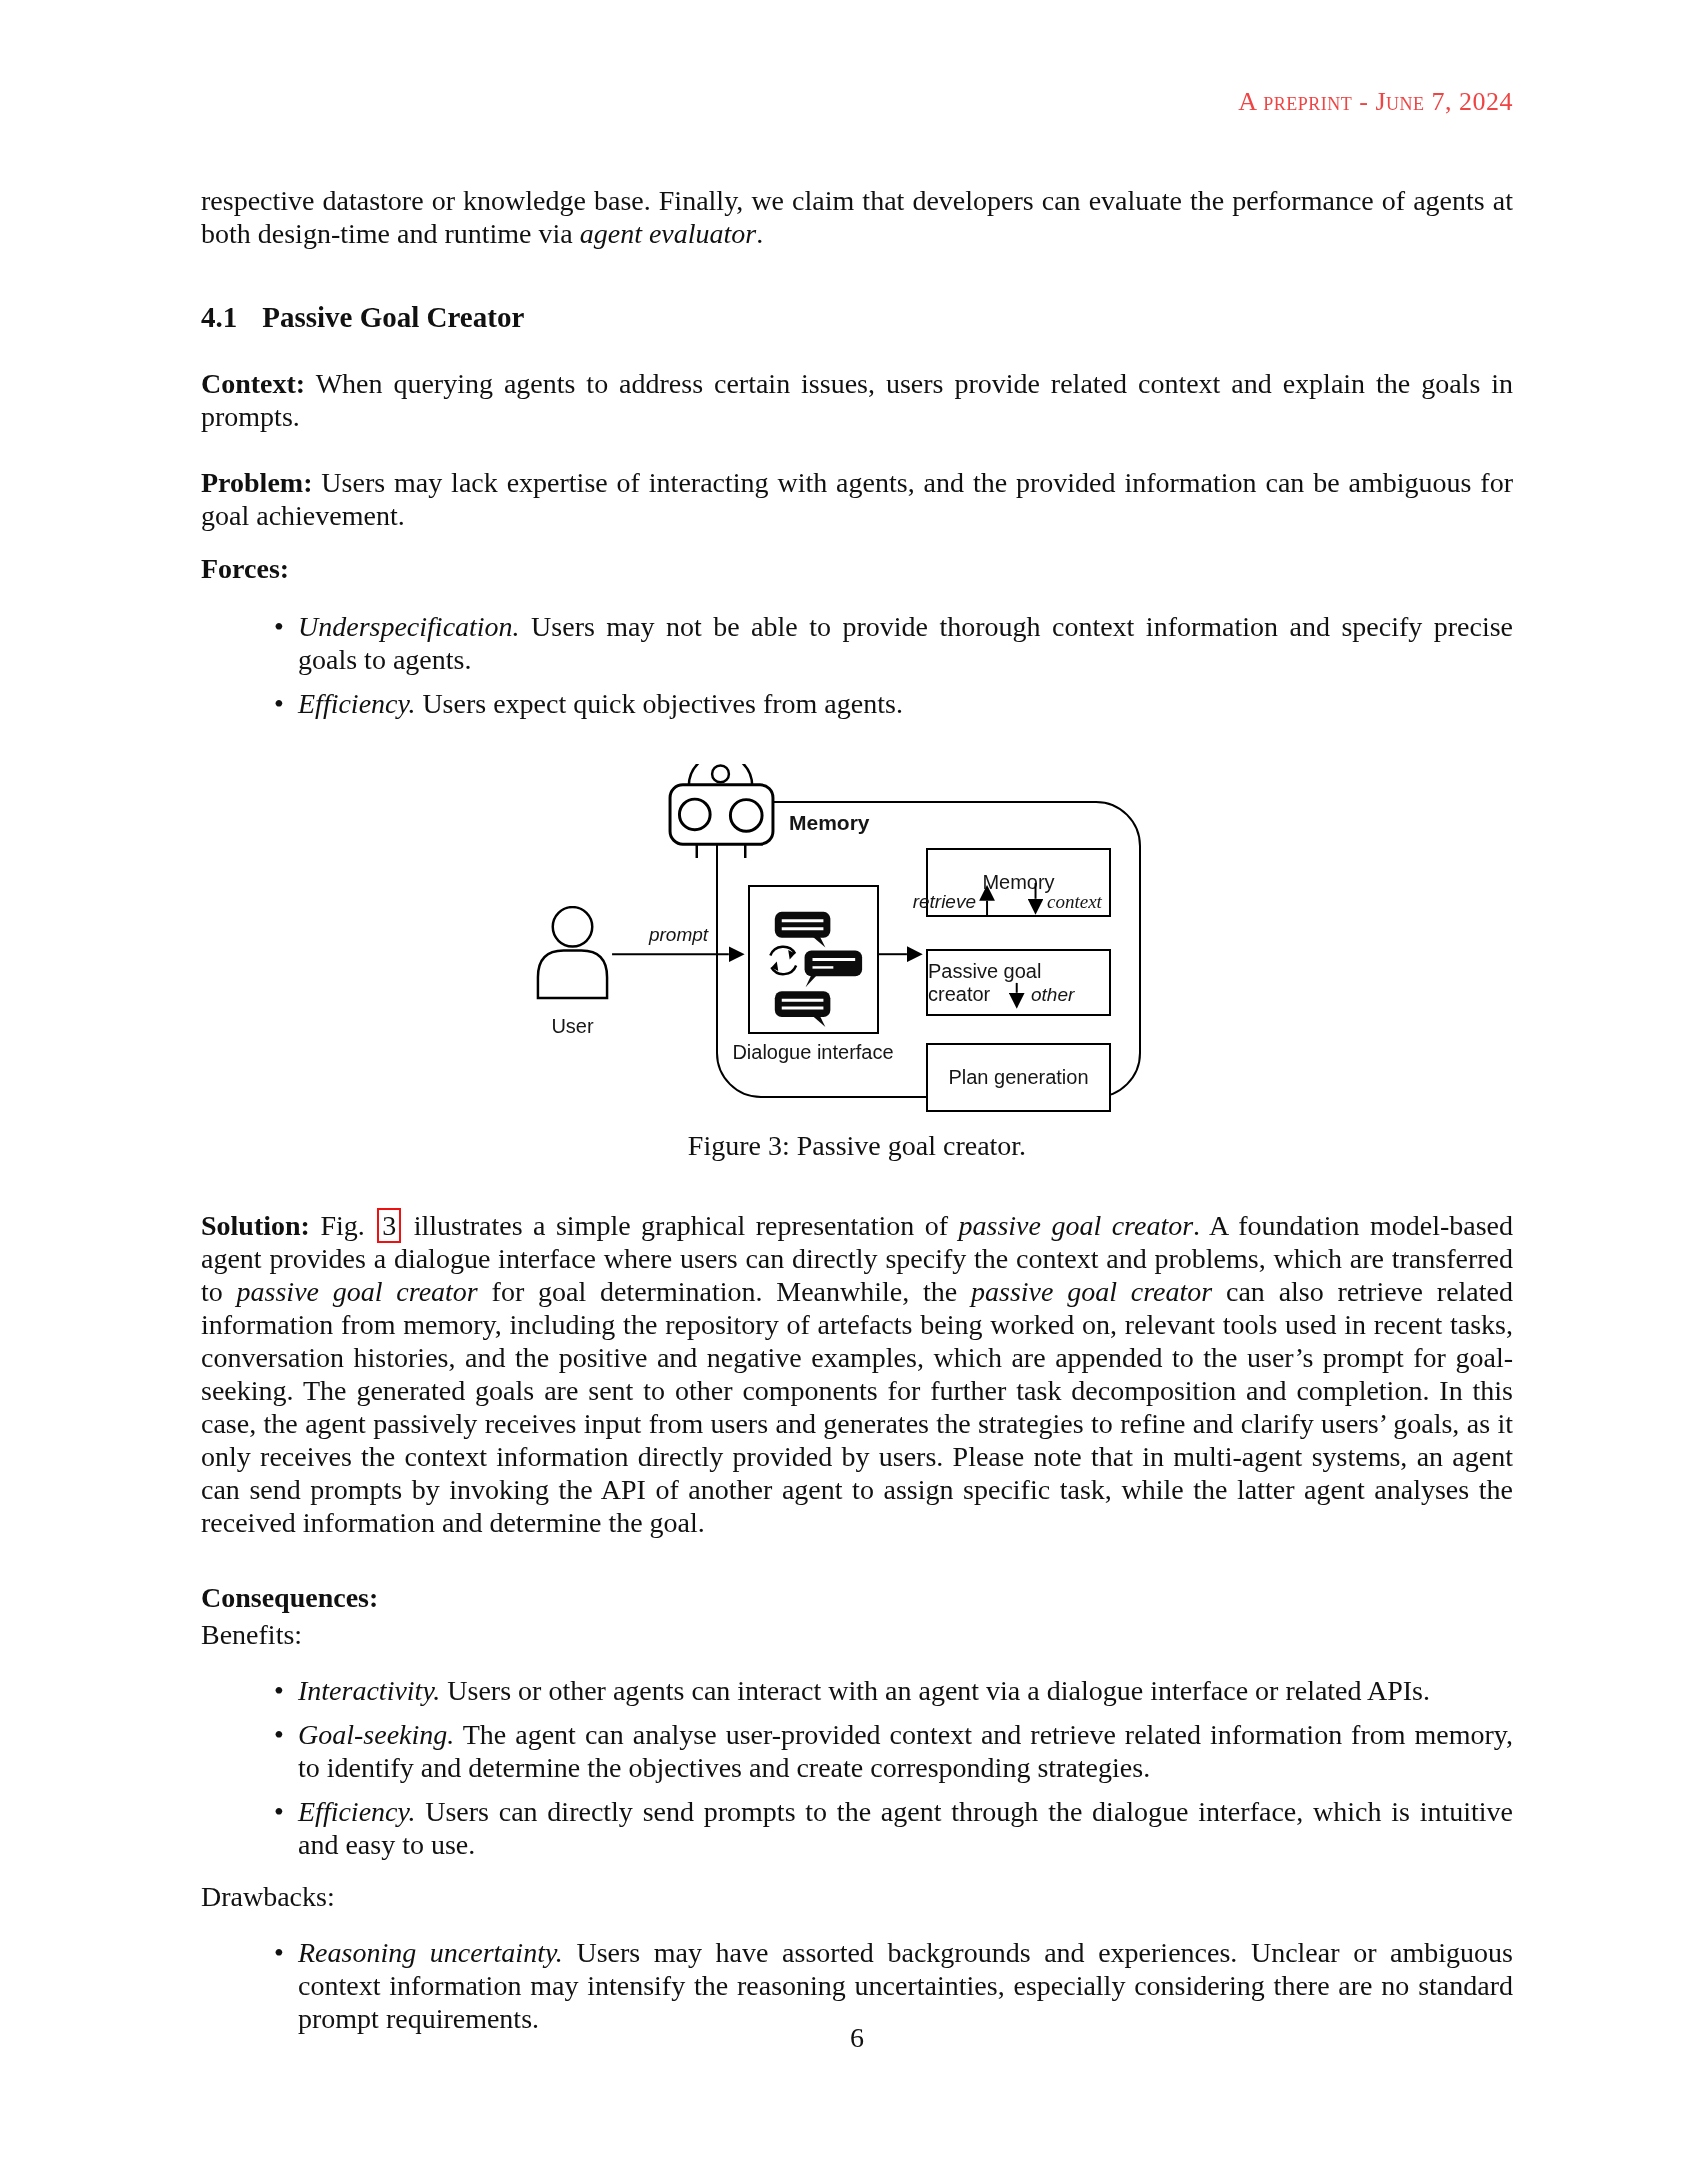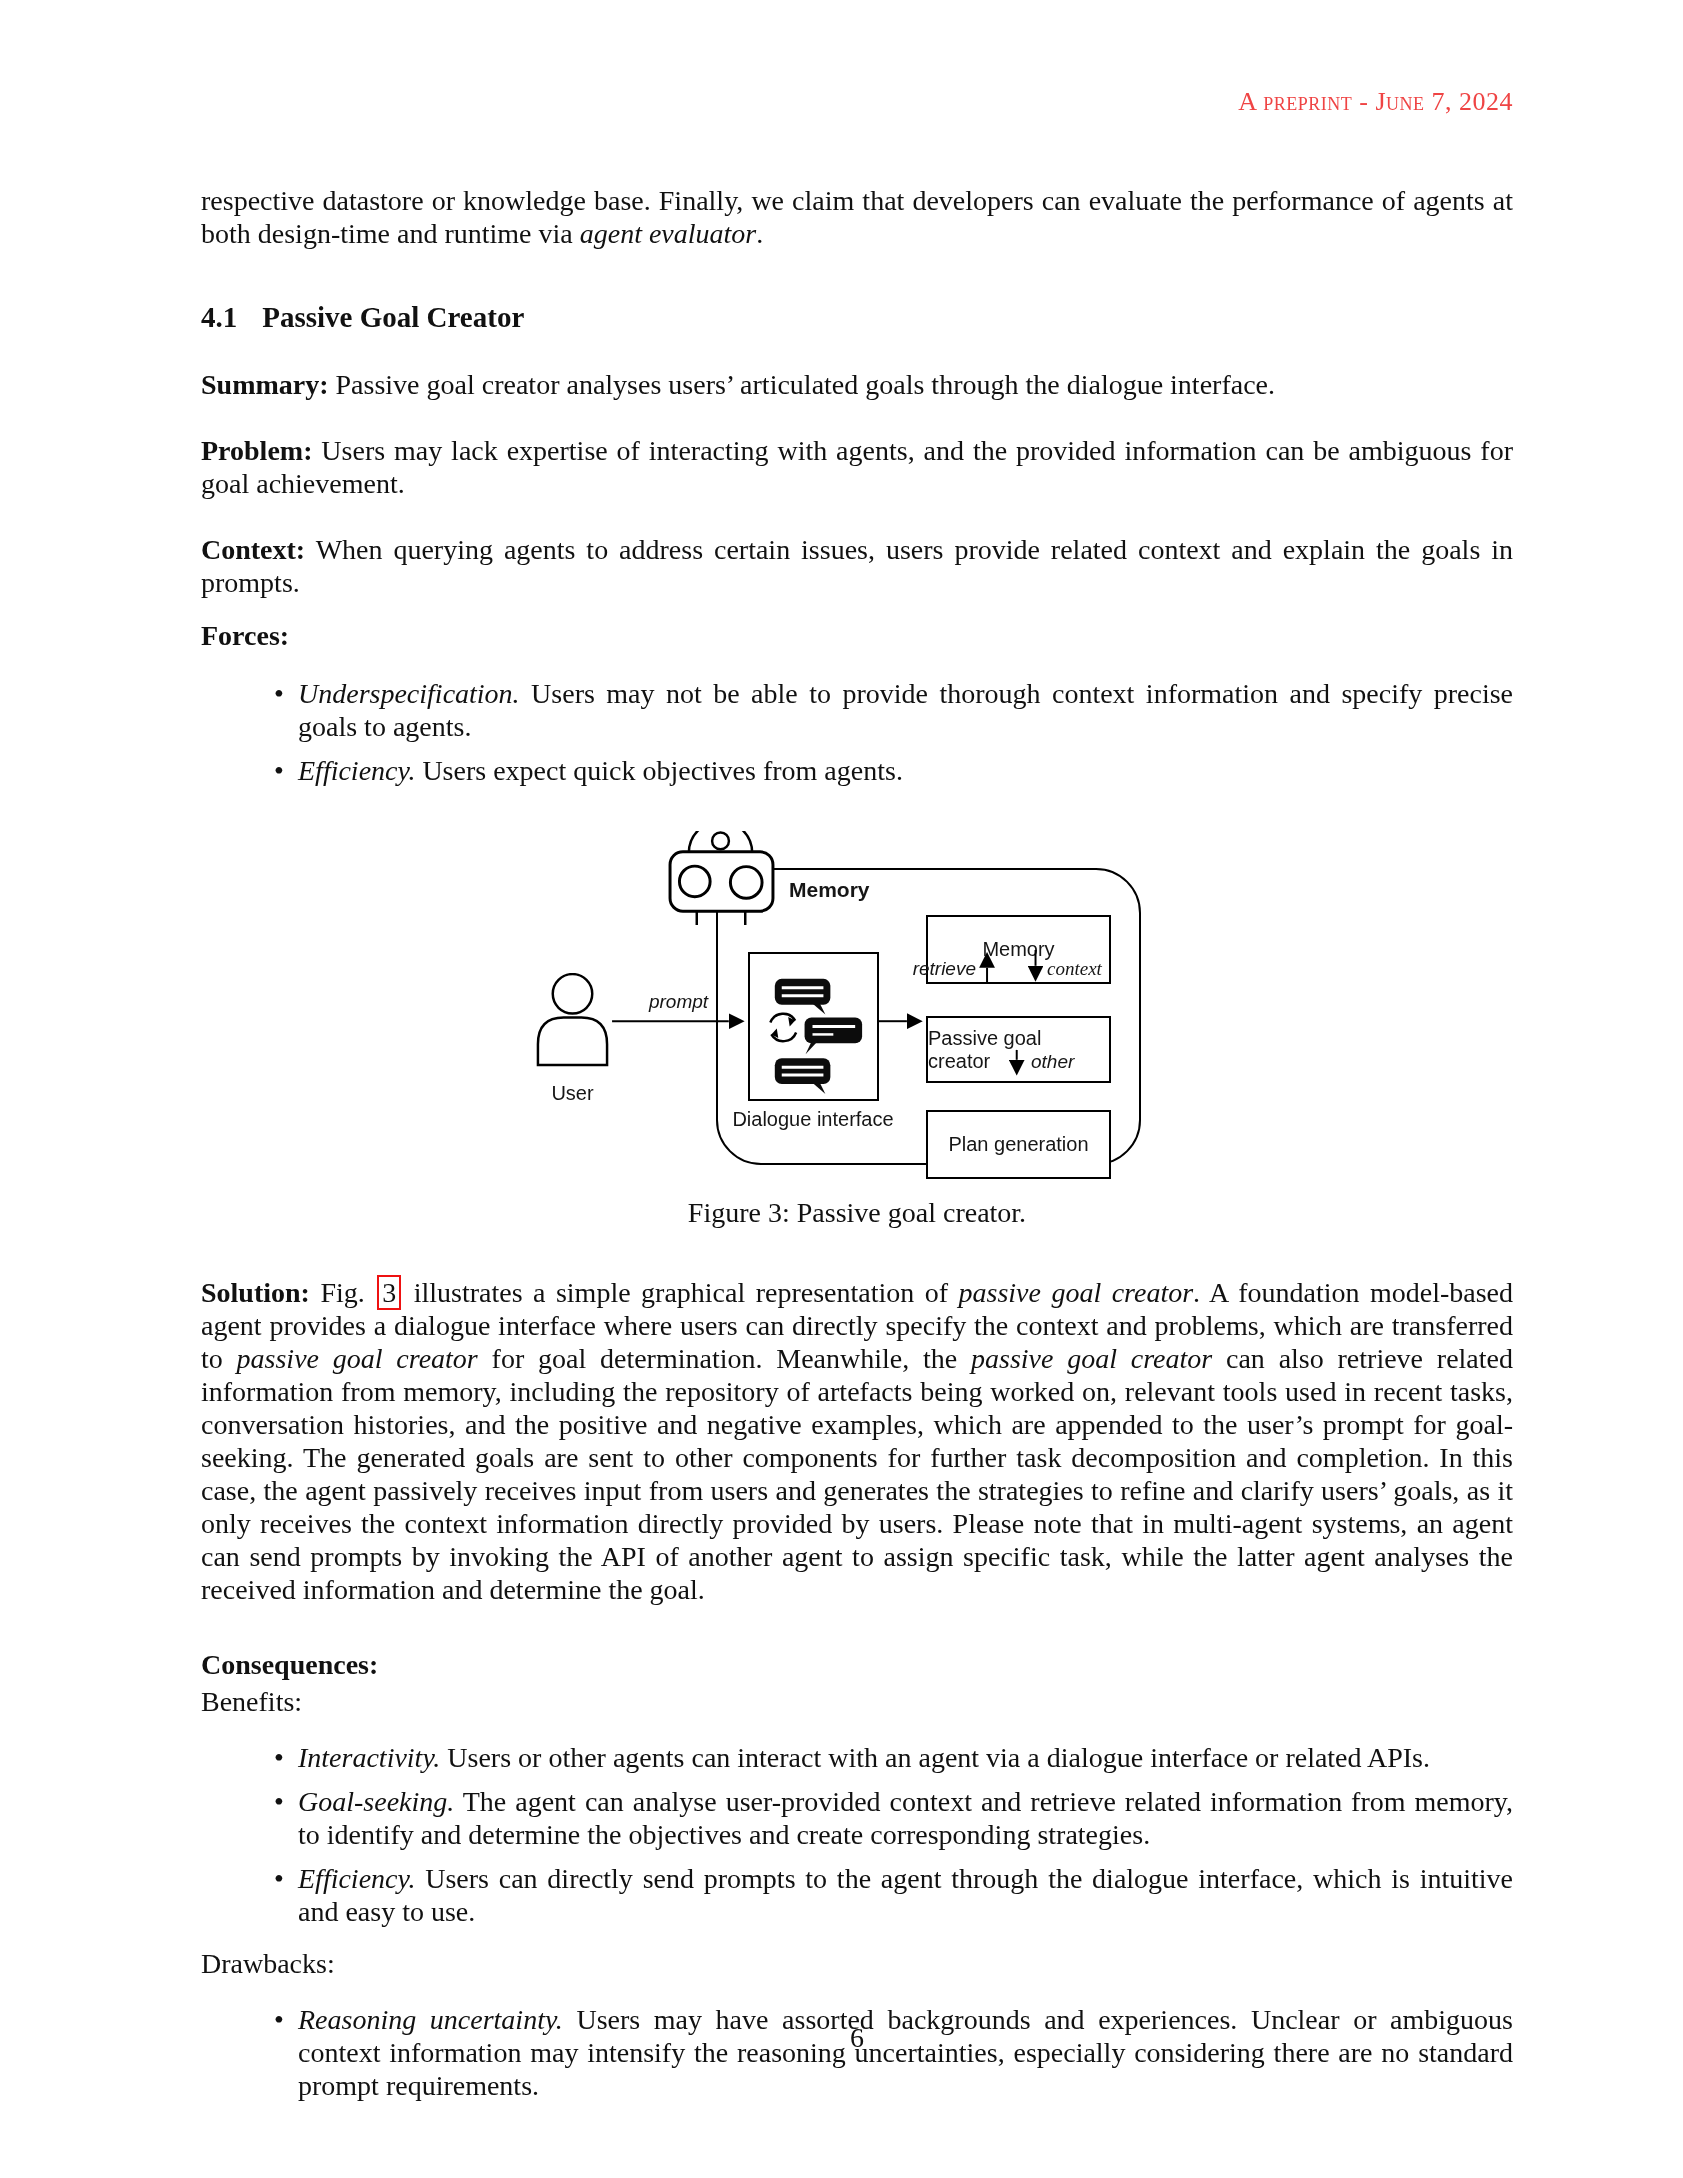"Summary: Passive goal creator analyses" p.body { html: <p><b>Summary:</b><span><span> Passive goal creator analyses users’ articulated goals through the dialogue interface.</span></span></p> -> none }
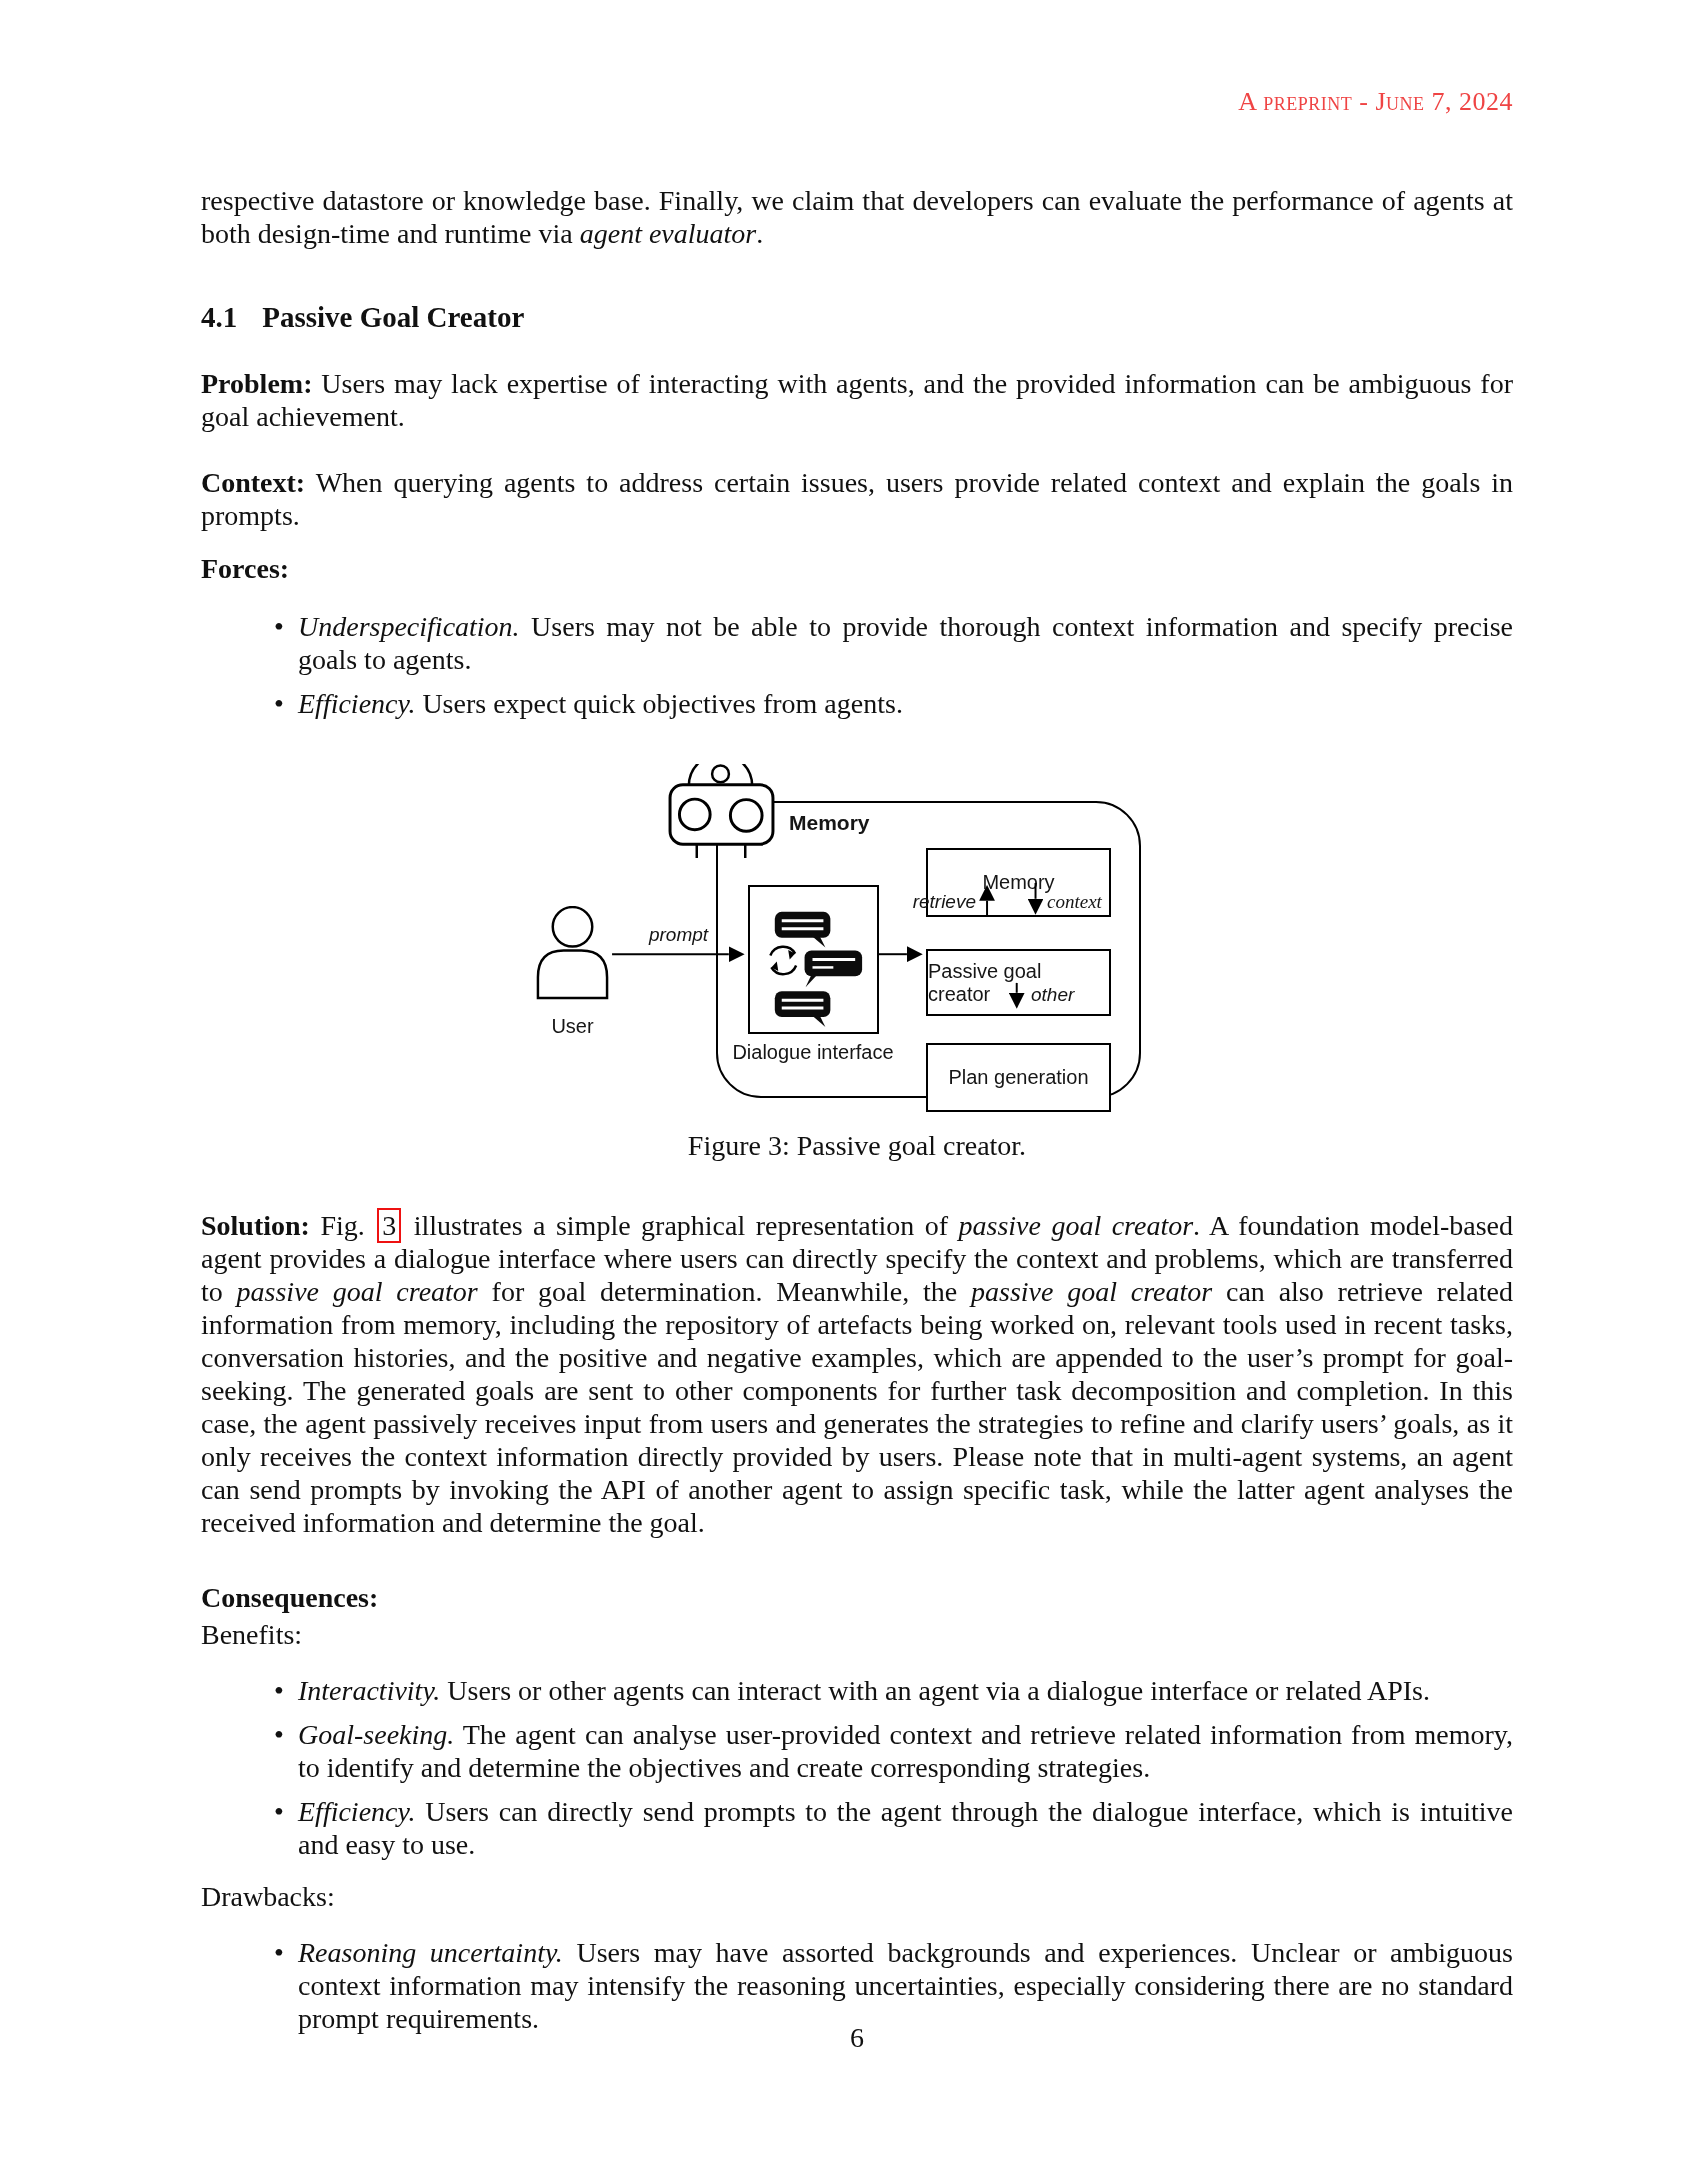"Problem: Users may lack expertise" p.body { order: before "Context: When querying agents to" -> after "Context: When querying agents to" }
